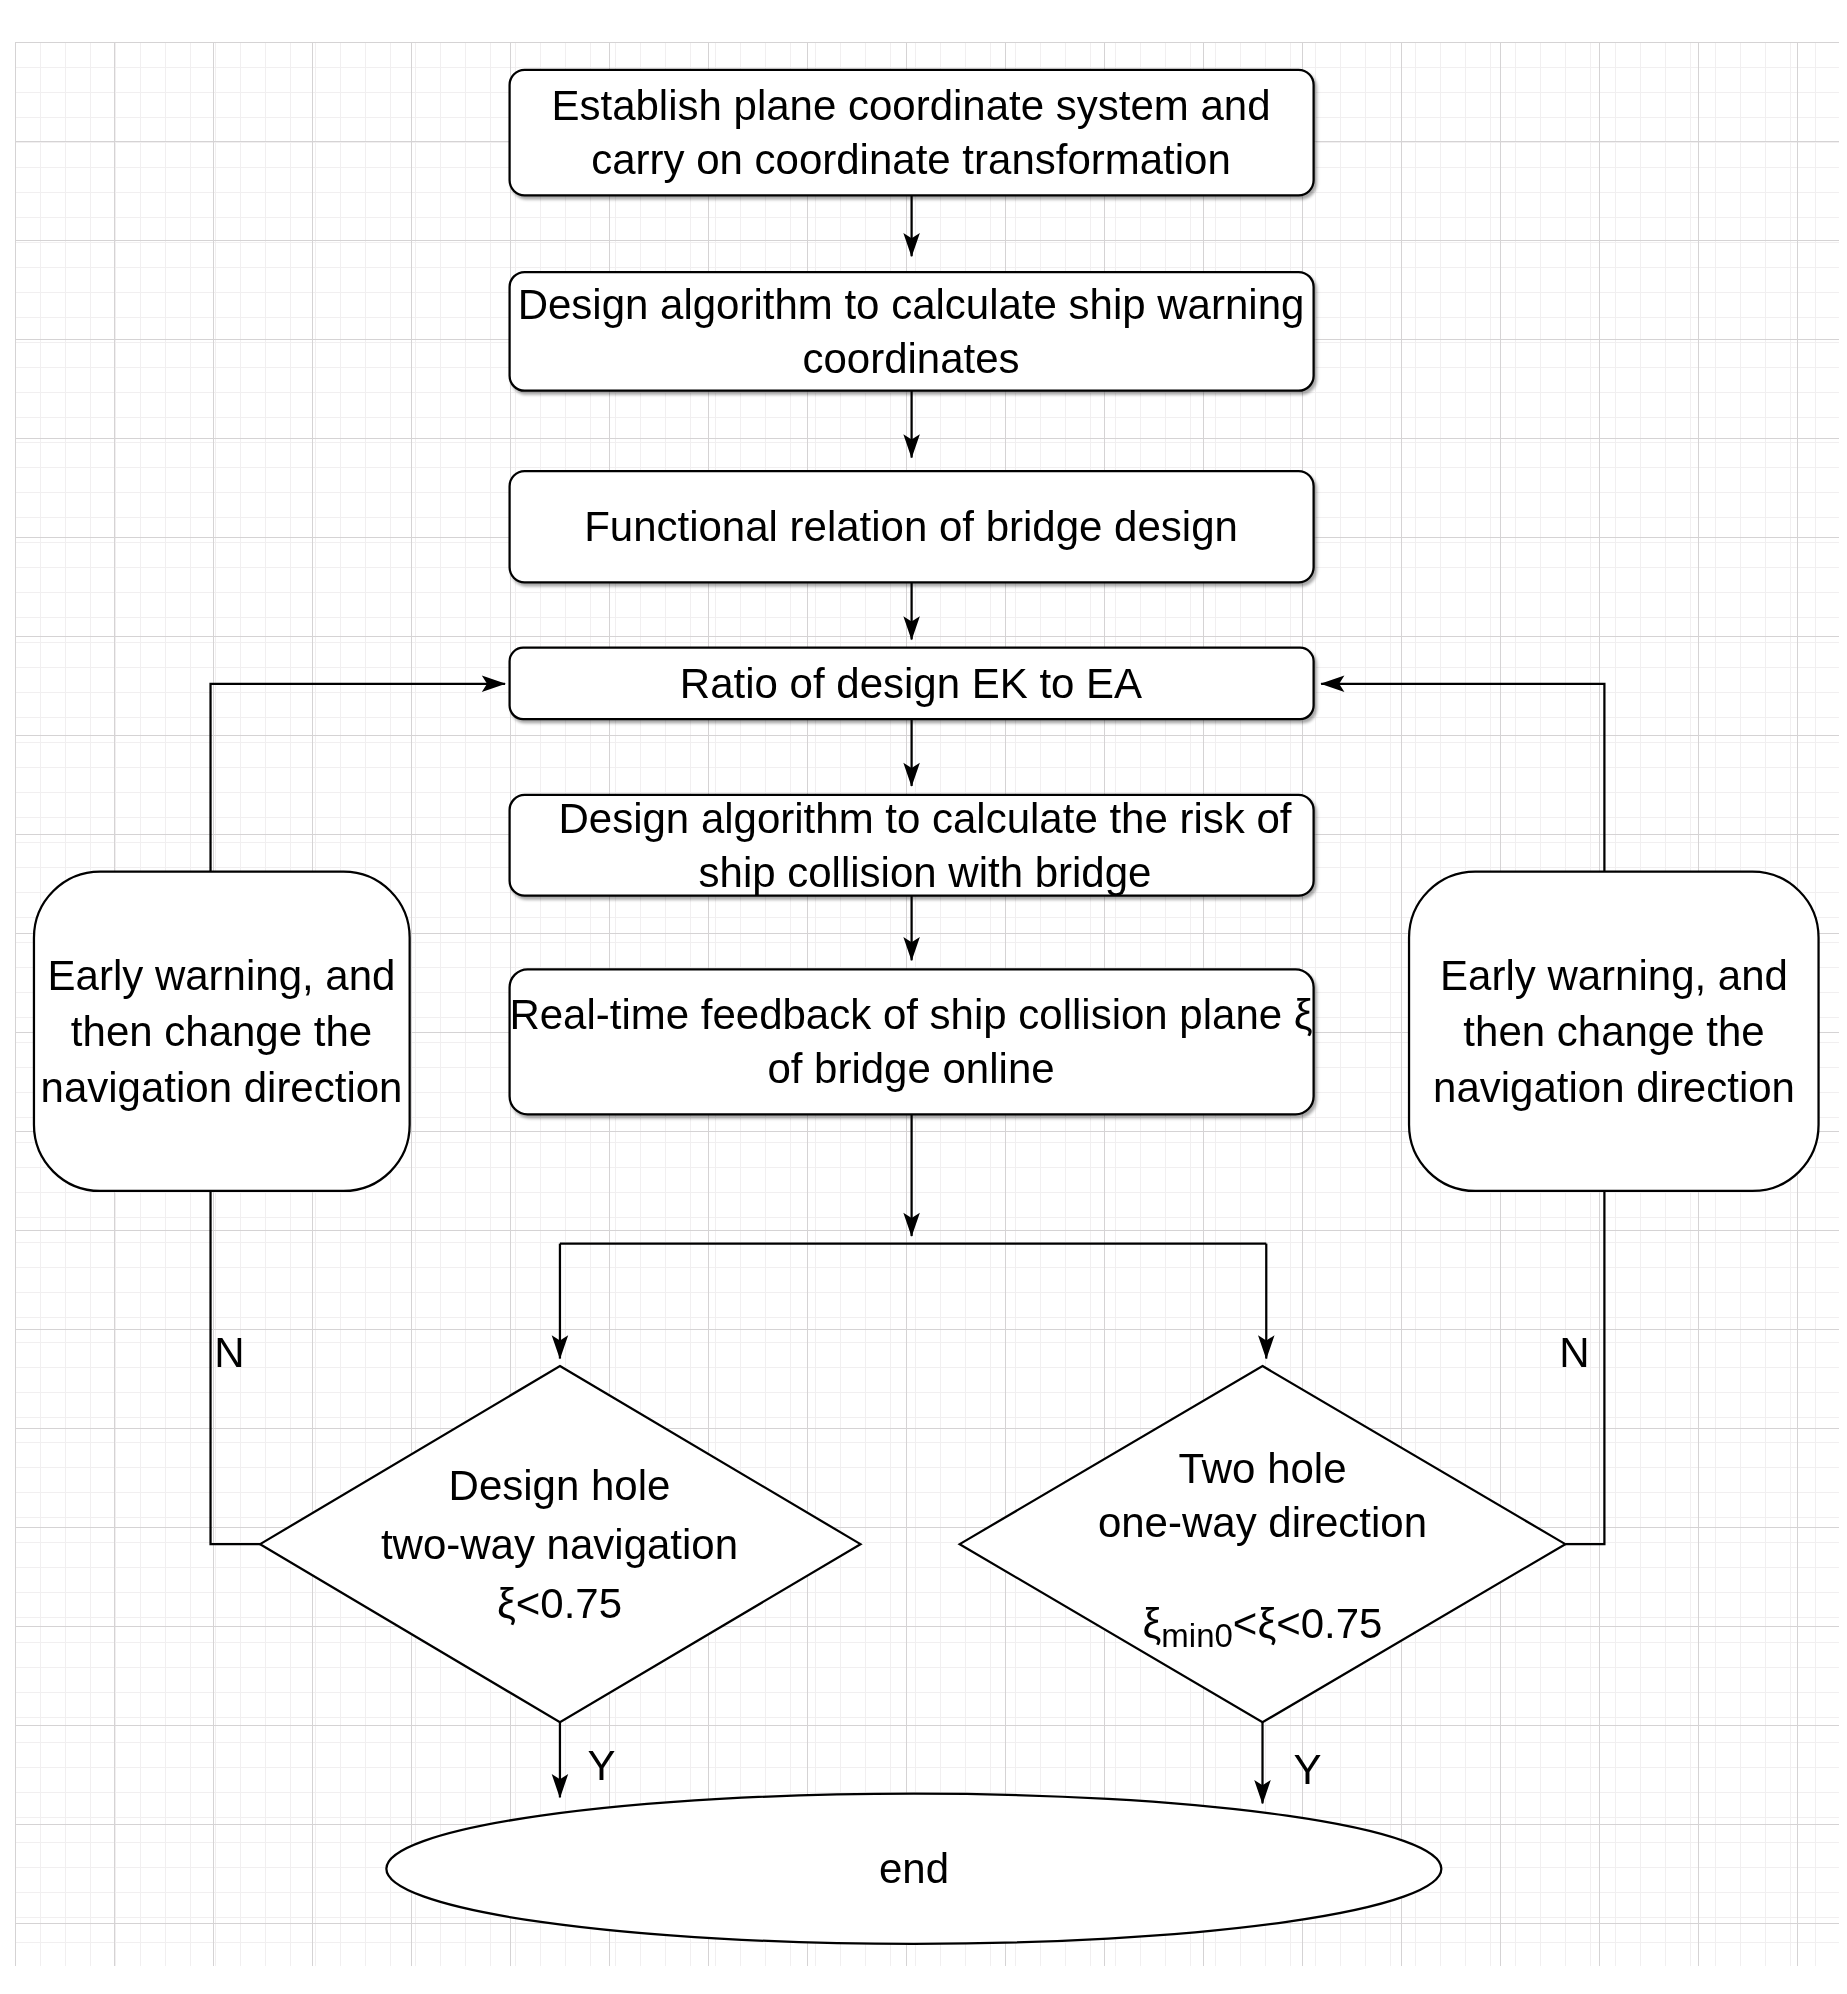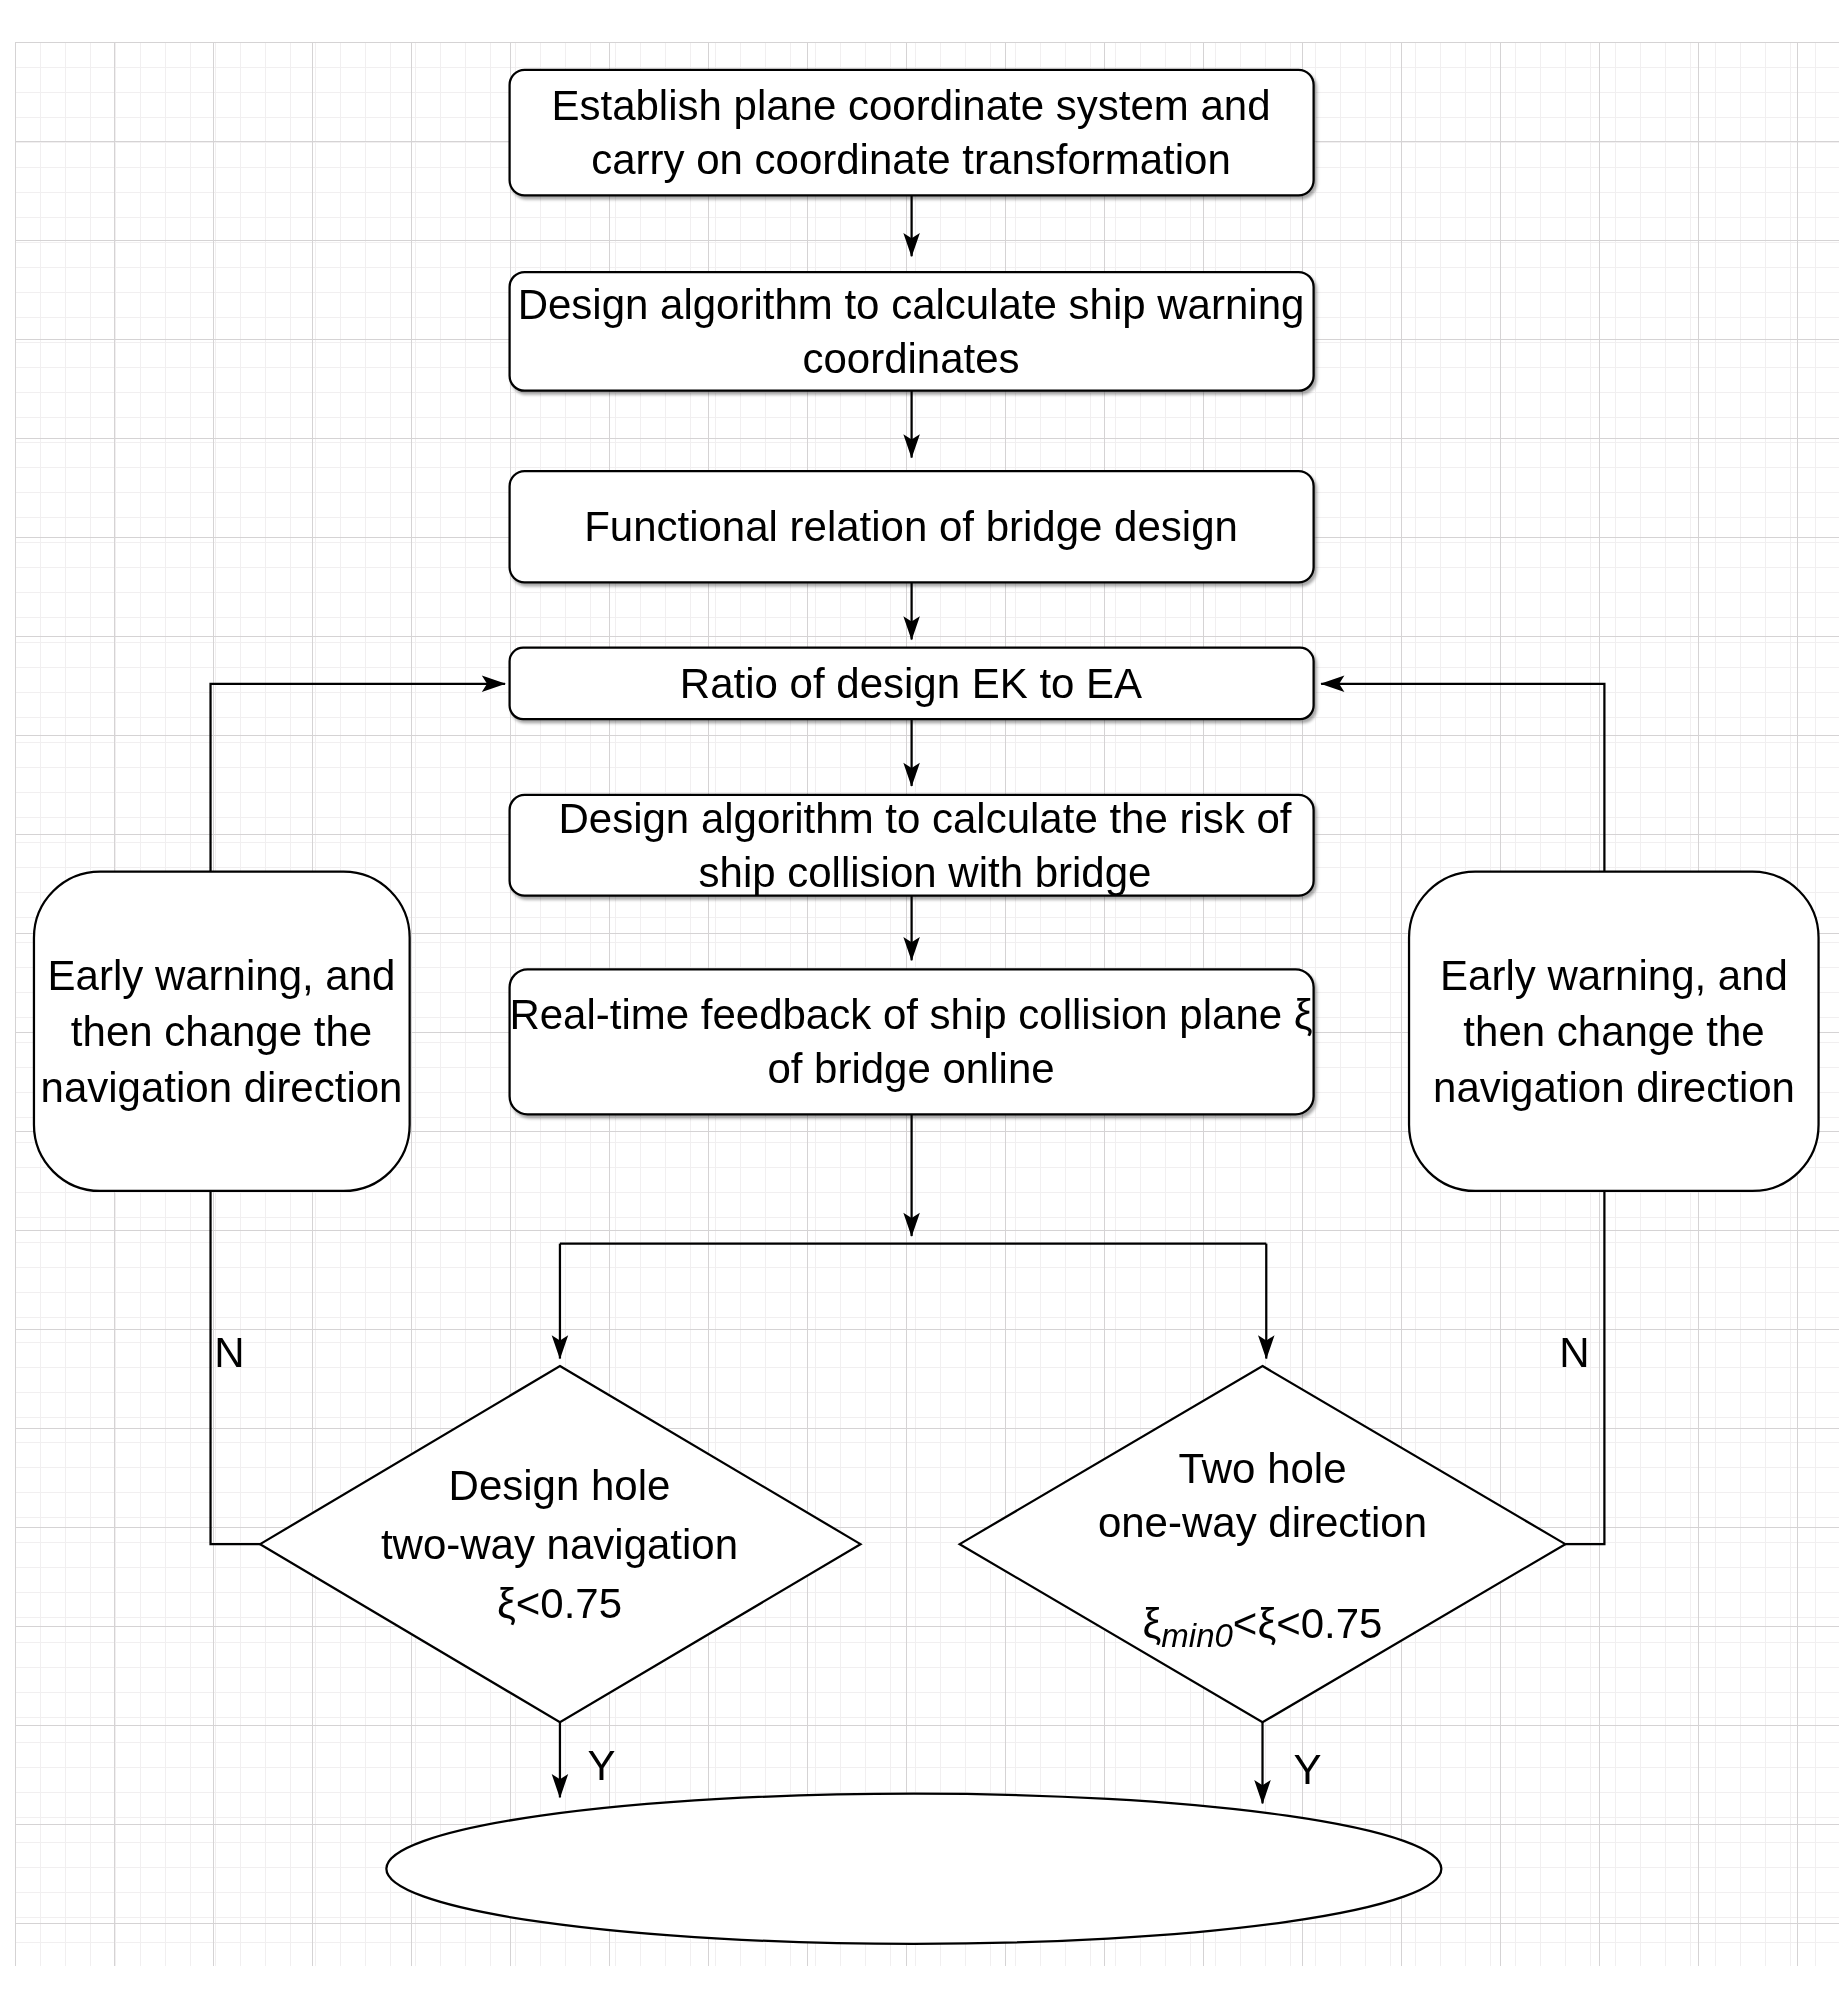"min0" .sub { font-style: italic -> none }
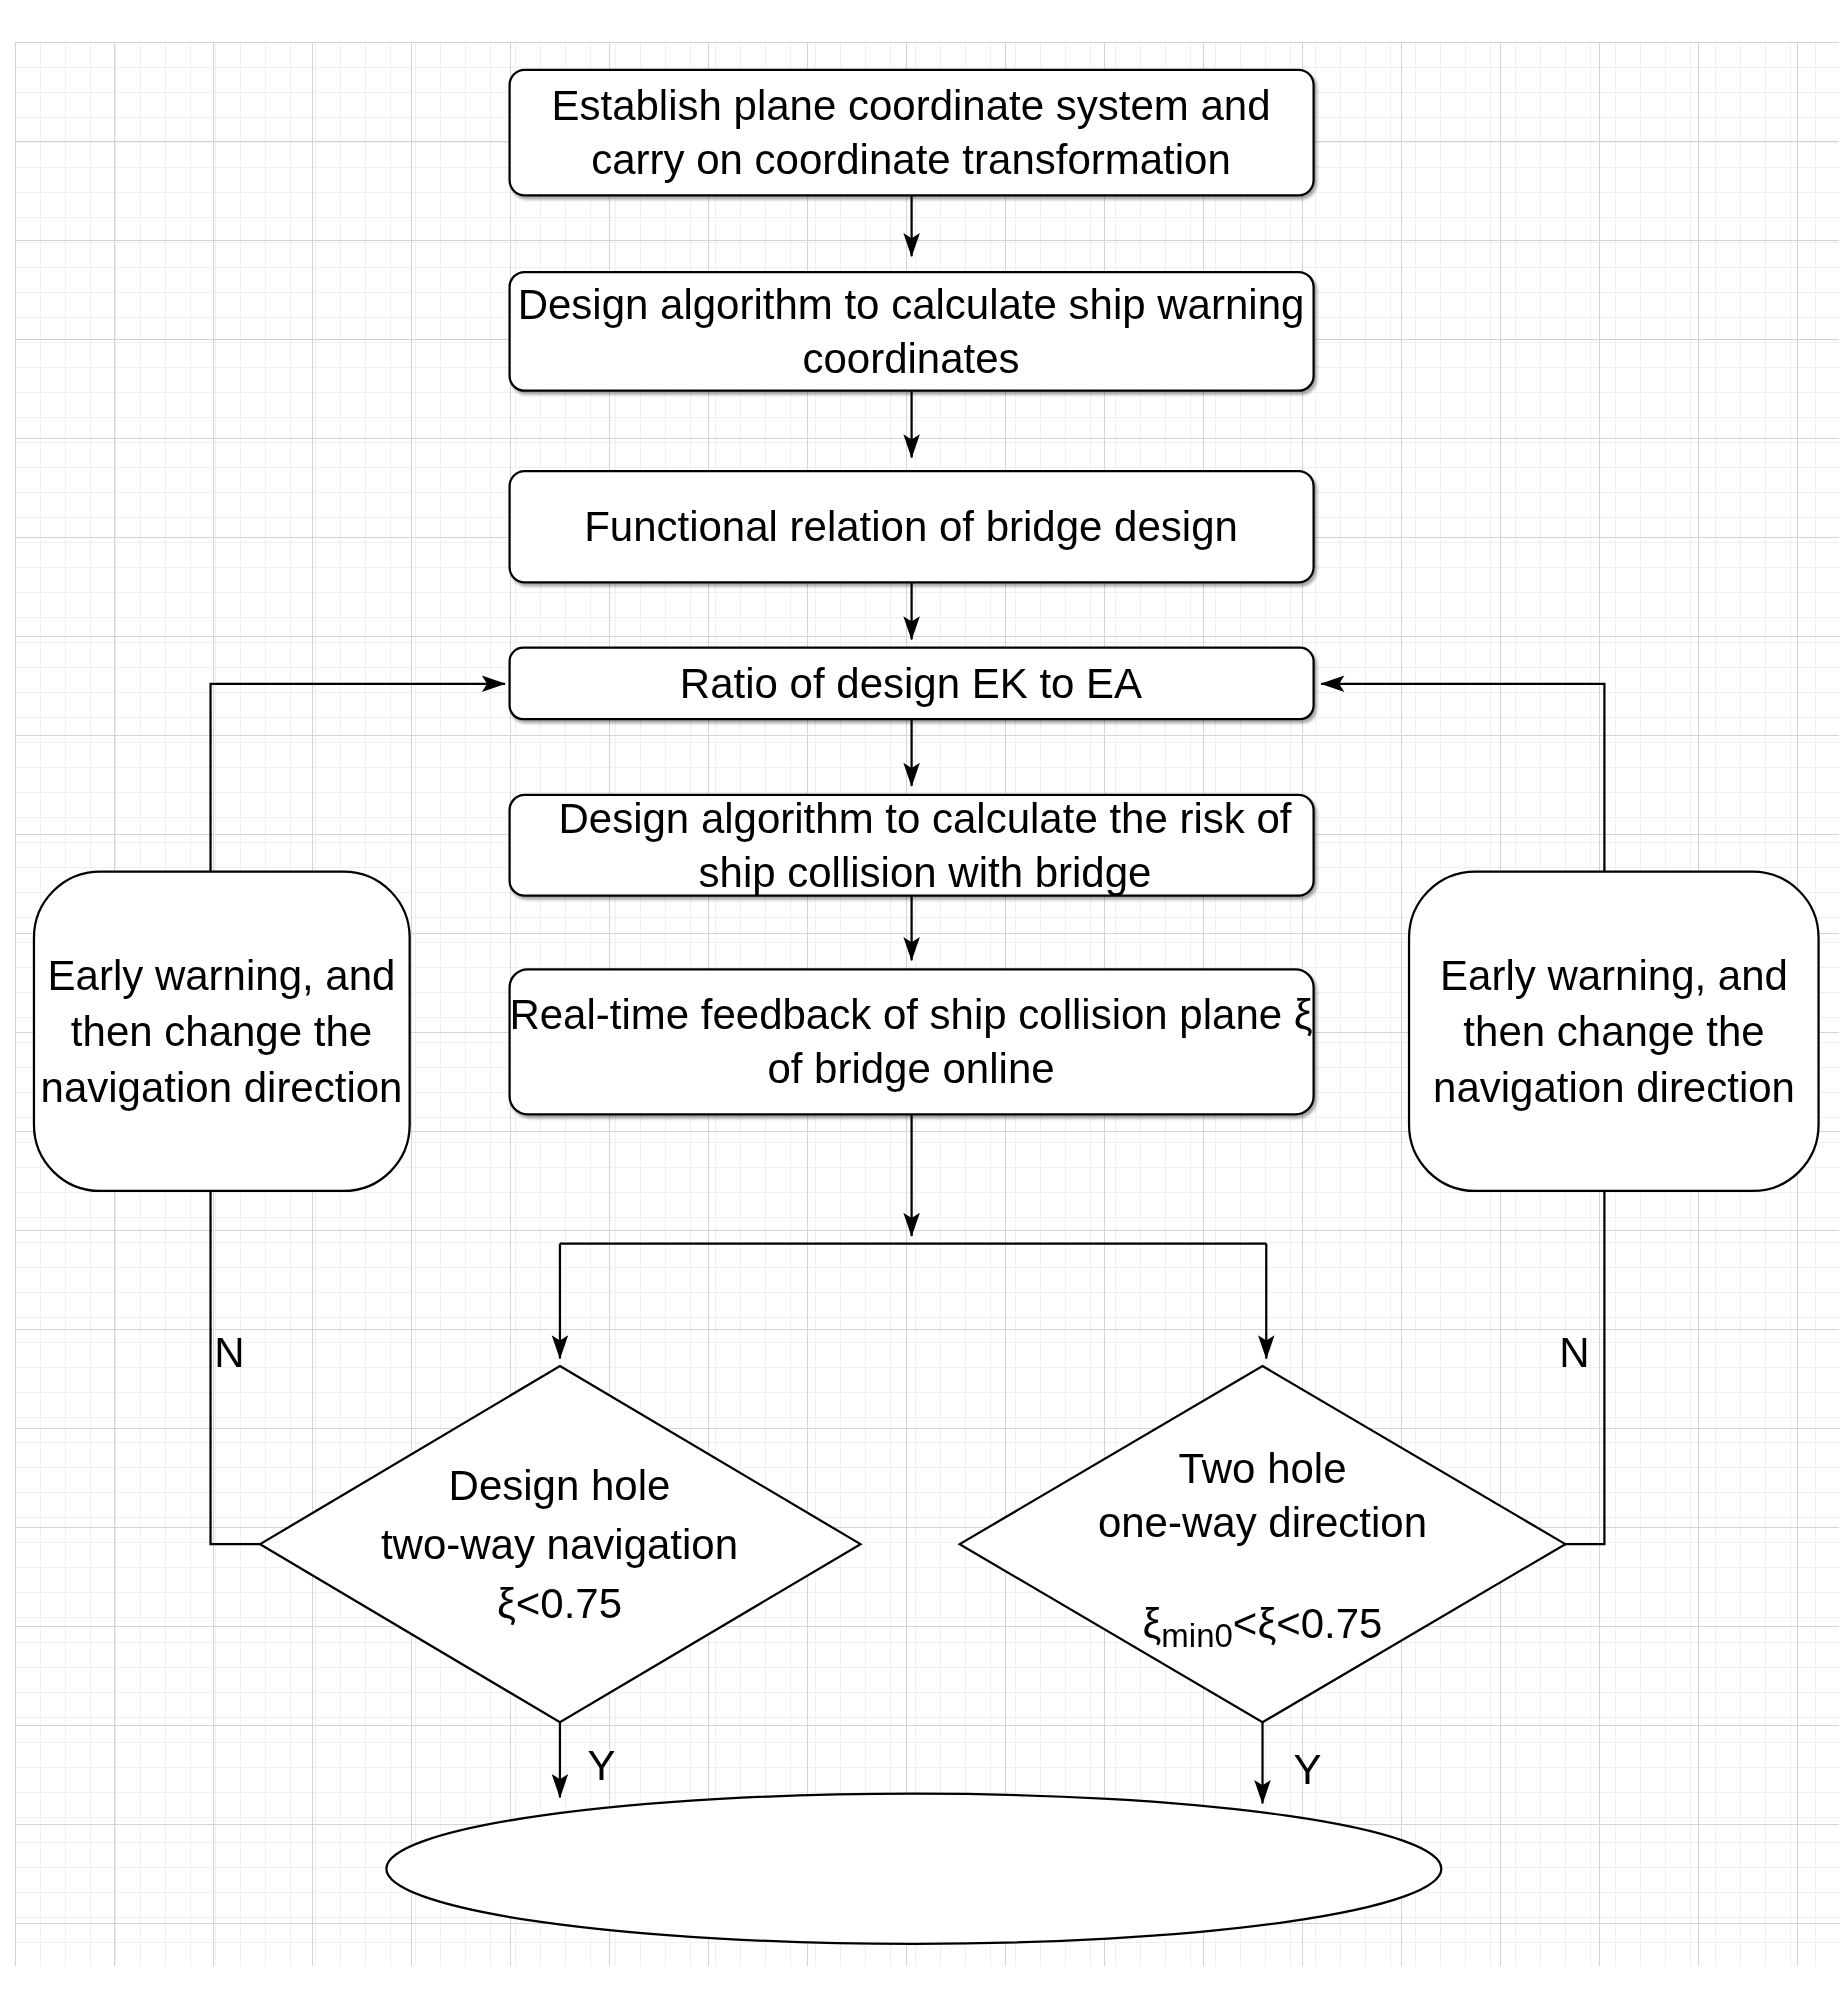"end" div.txt { html: none -> <div> <span>end</span> </div> }
